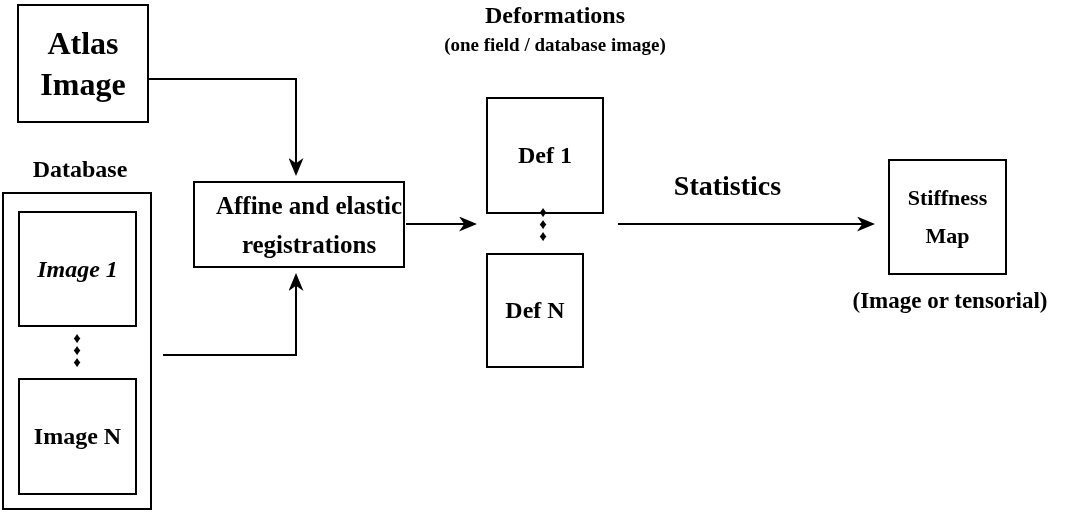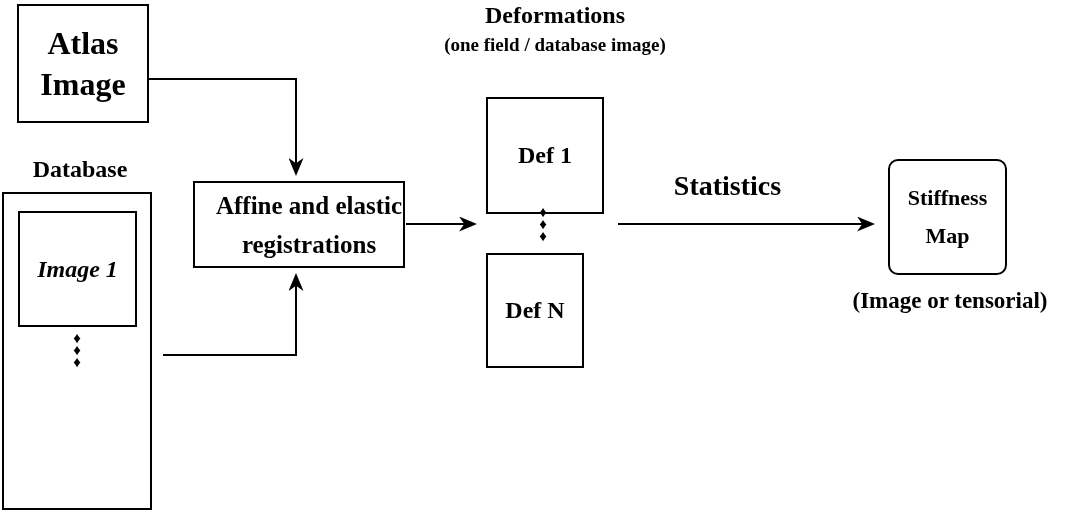"Stiffness" .box-stiffness { border-radius: 10px -> none }
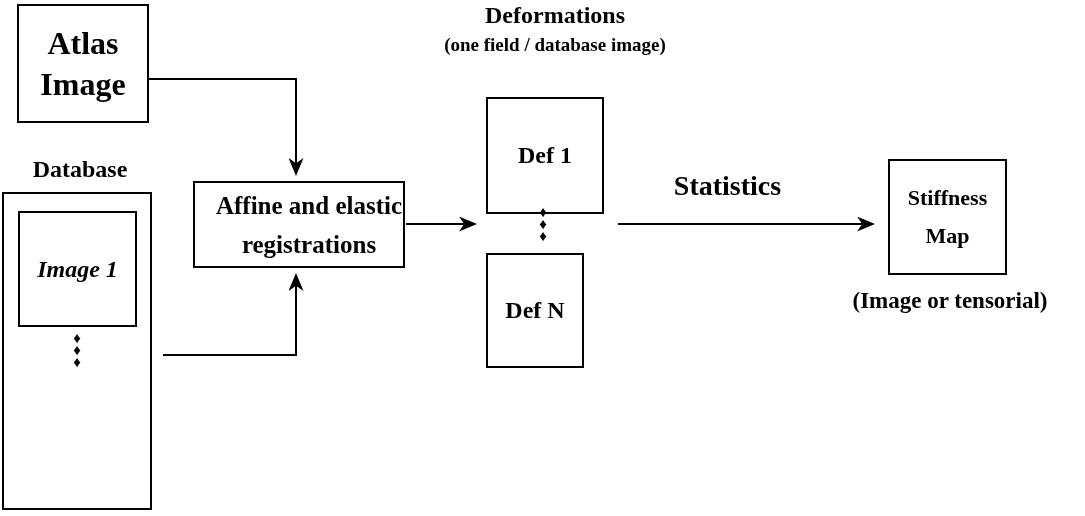"Image N" div.box { html: none -> <div> <div>Image N</div> </div> }
